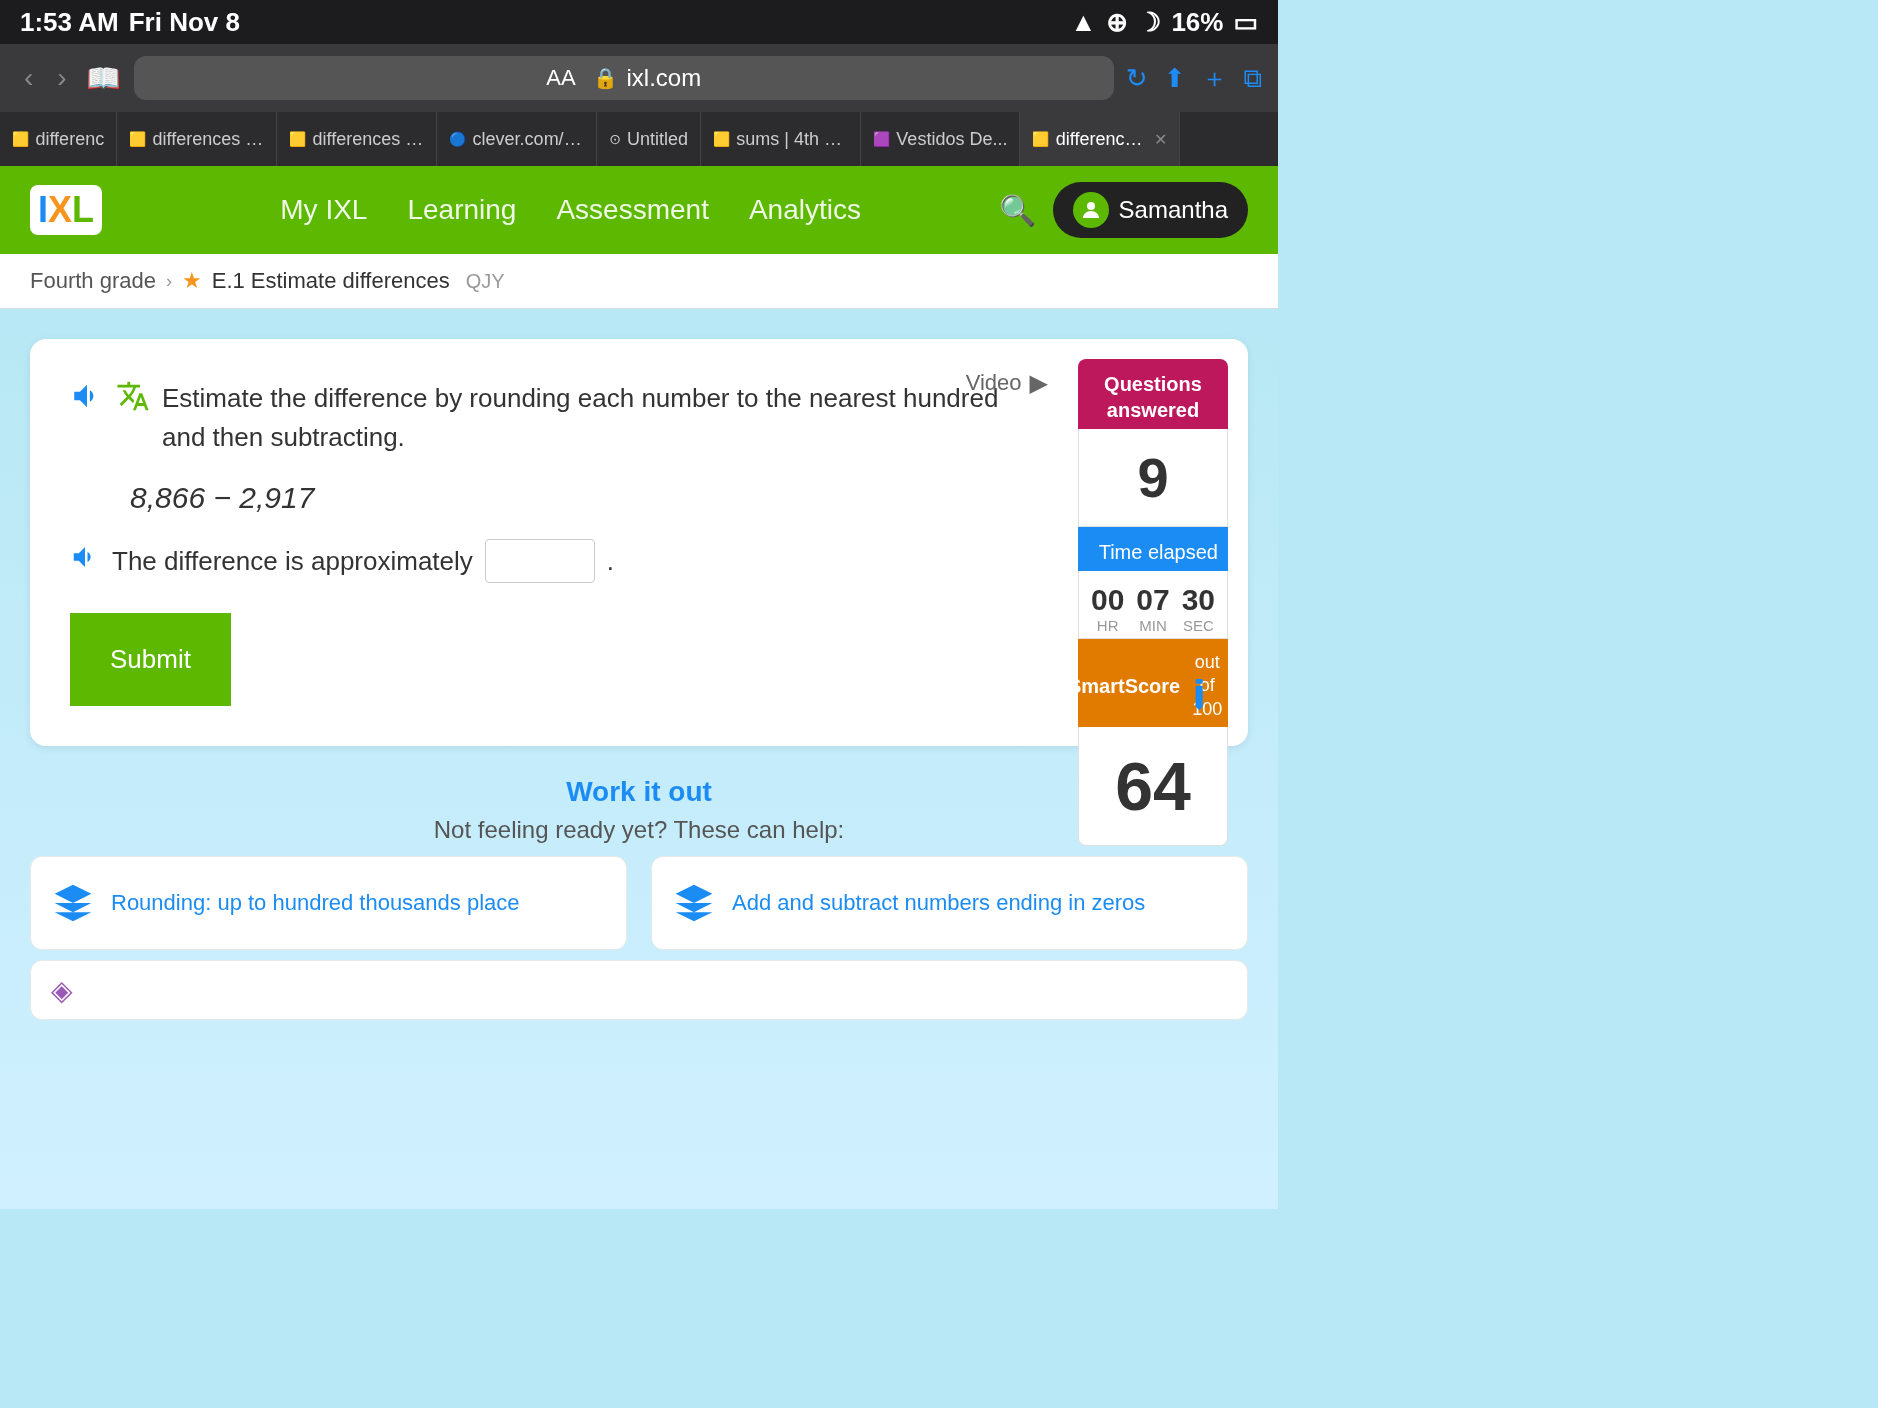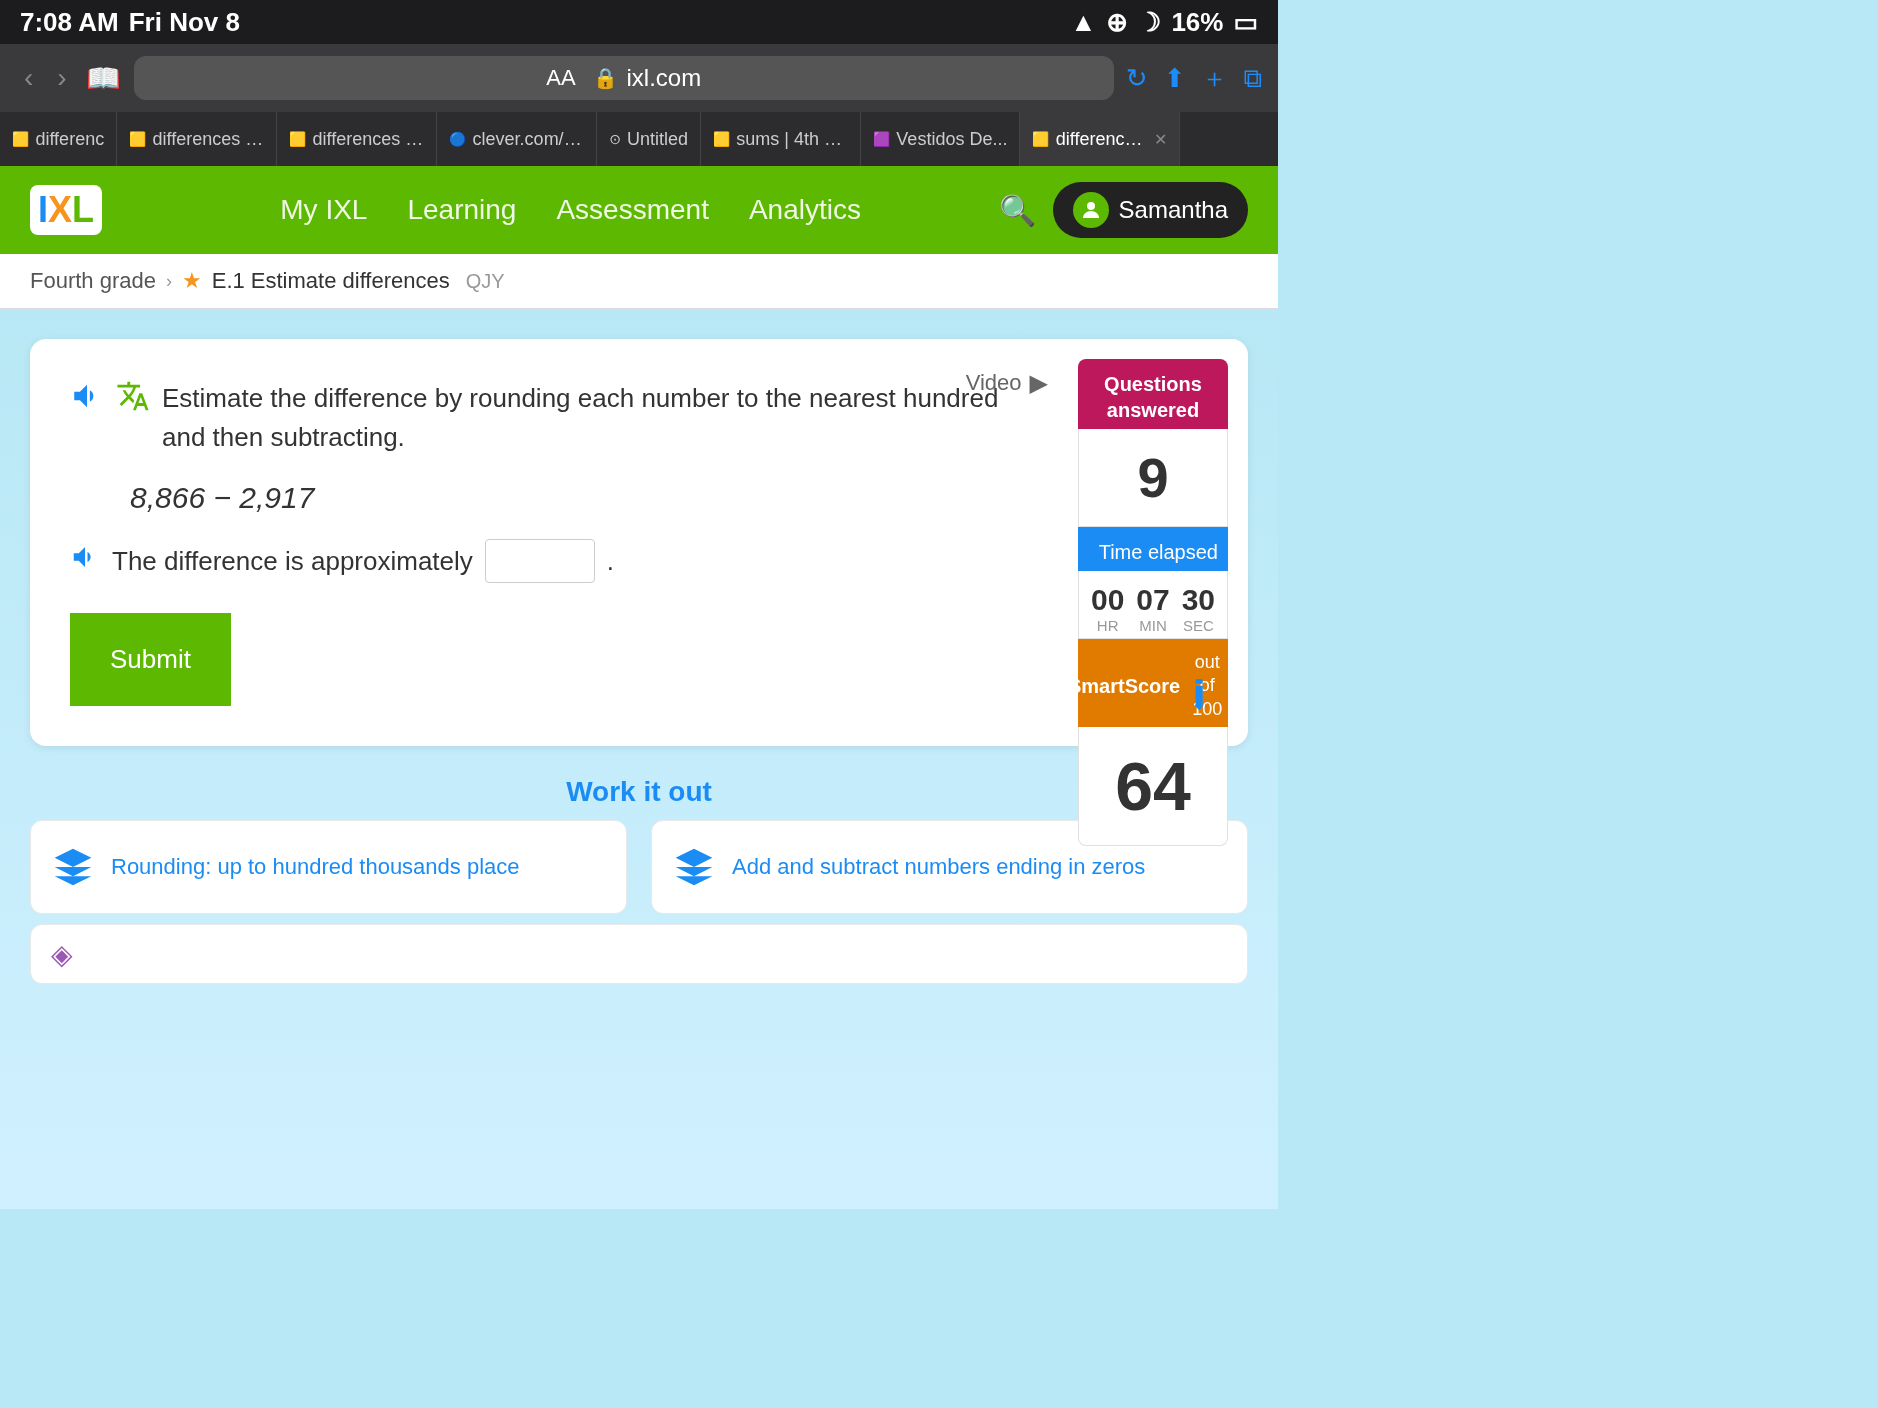"7:08 AM" span { text: 7:08 -> 1:53 }
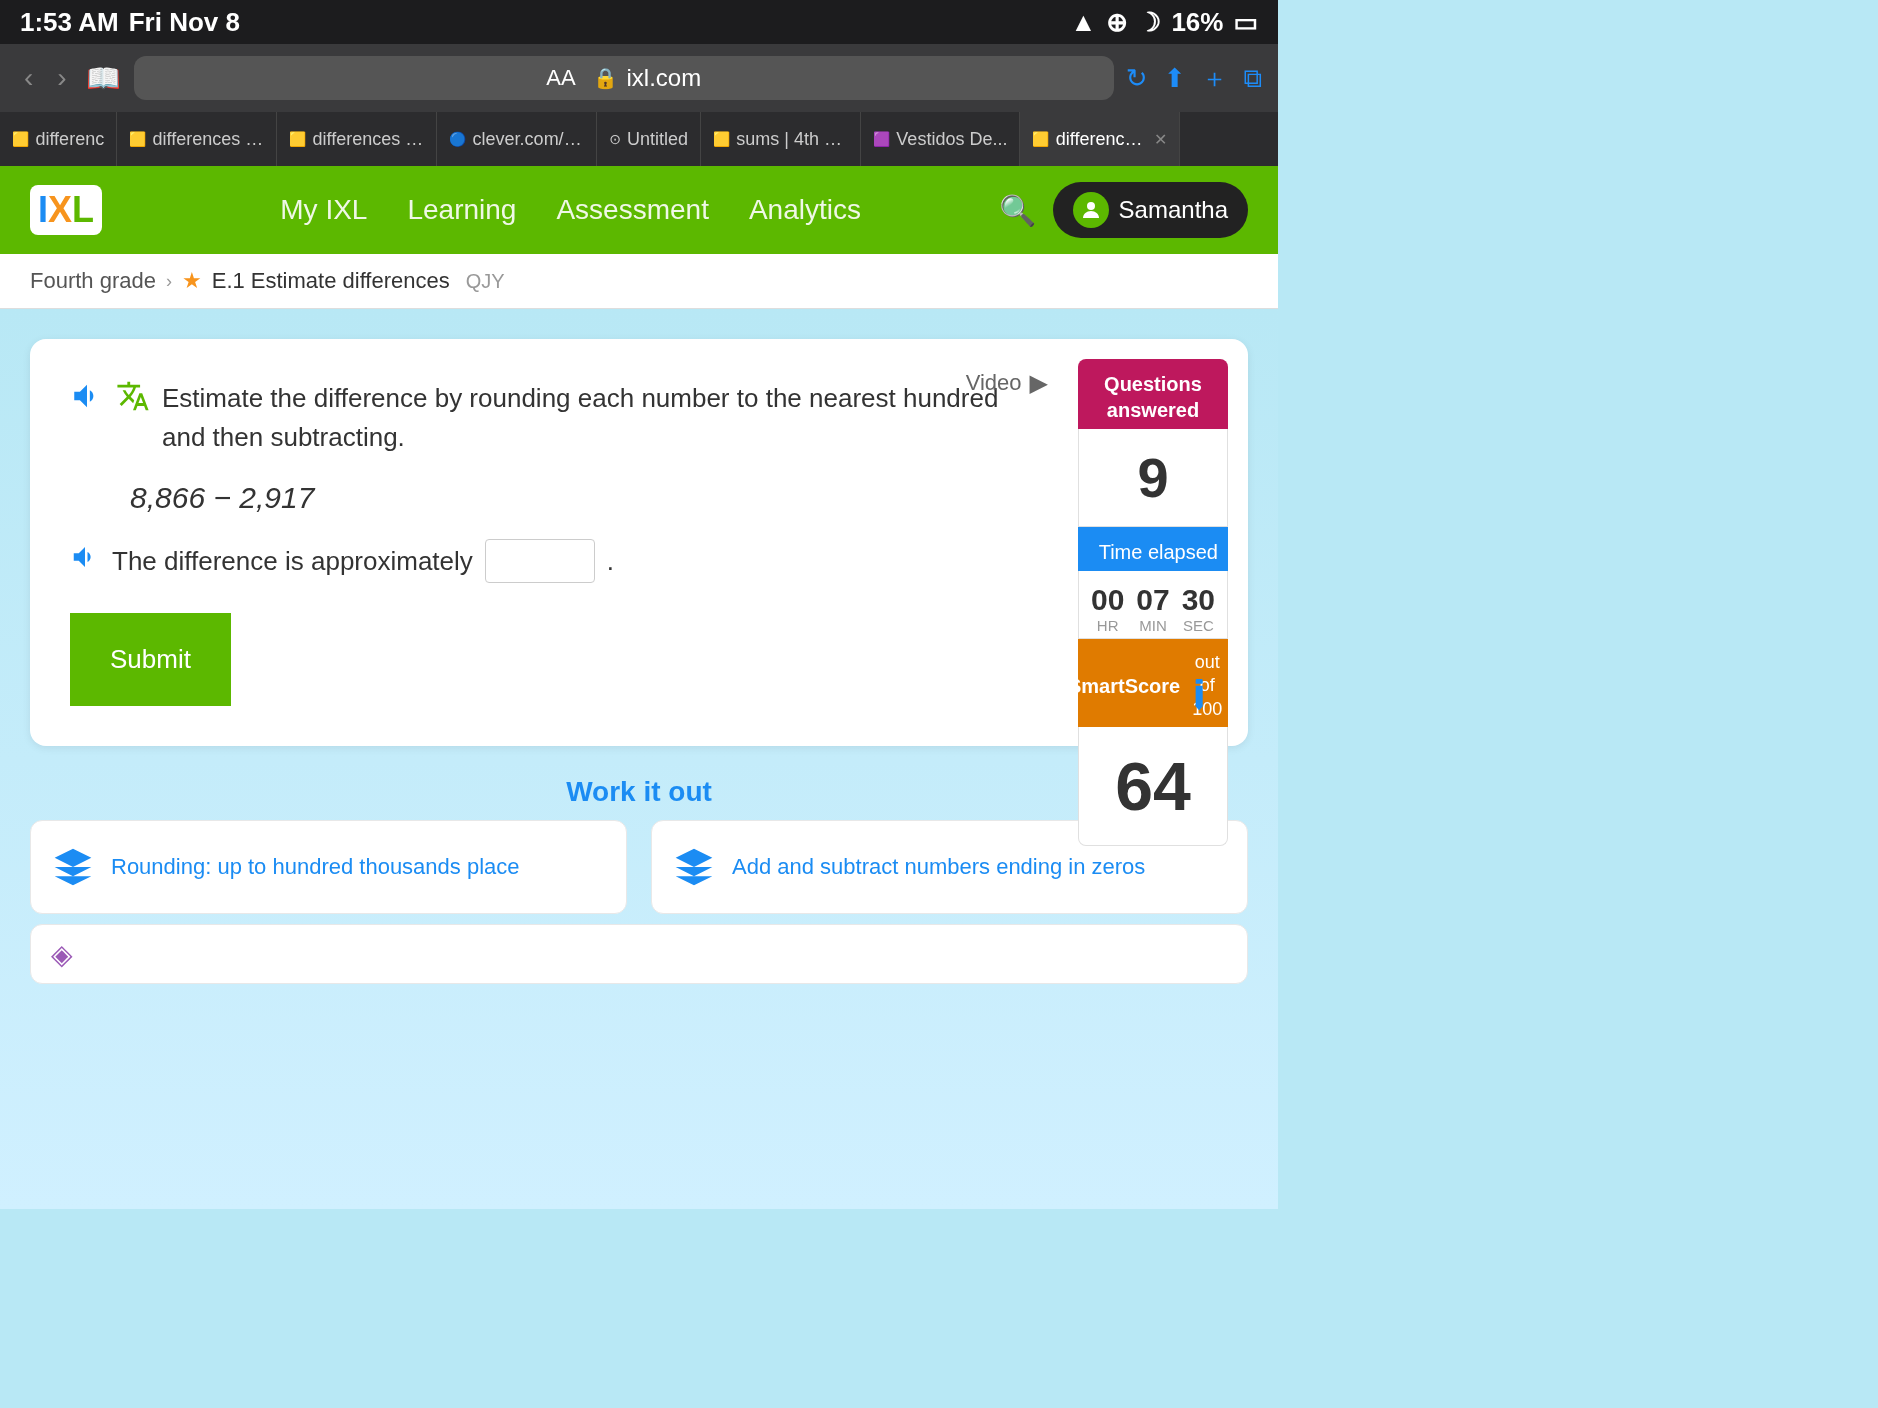"Not feeling ready yet? These" div.work-it-out-subtitle { html: none -> <div>Not feeling ready yet? These can help:</div> }
